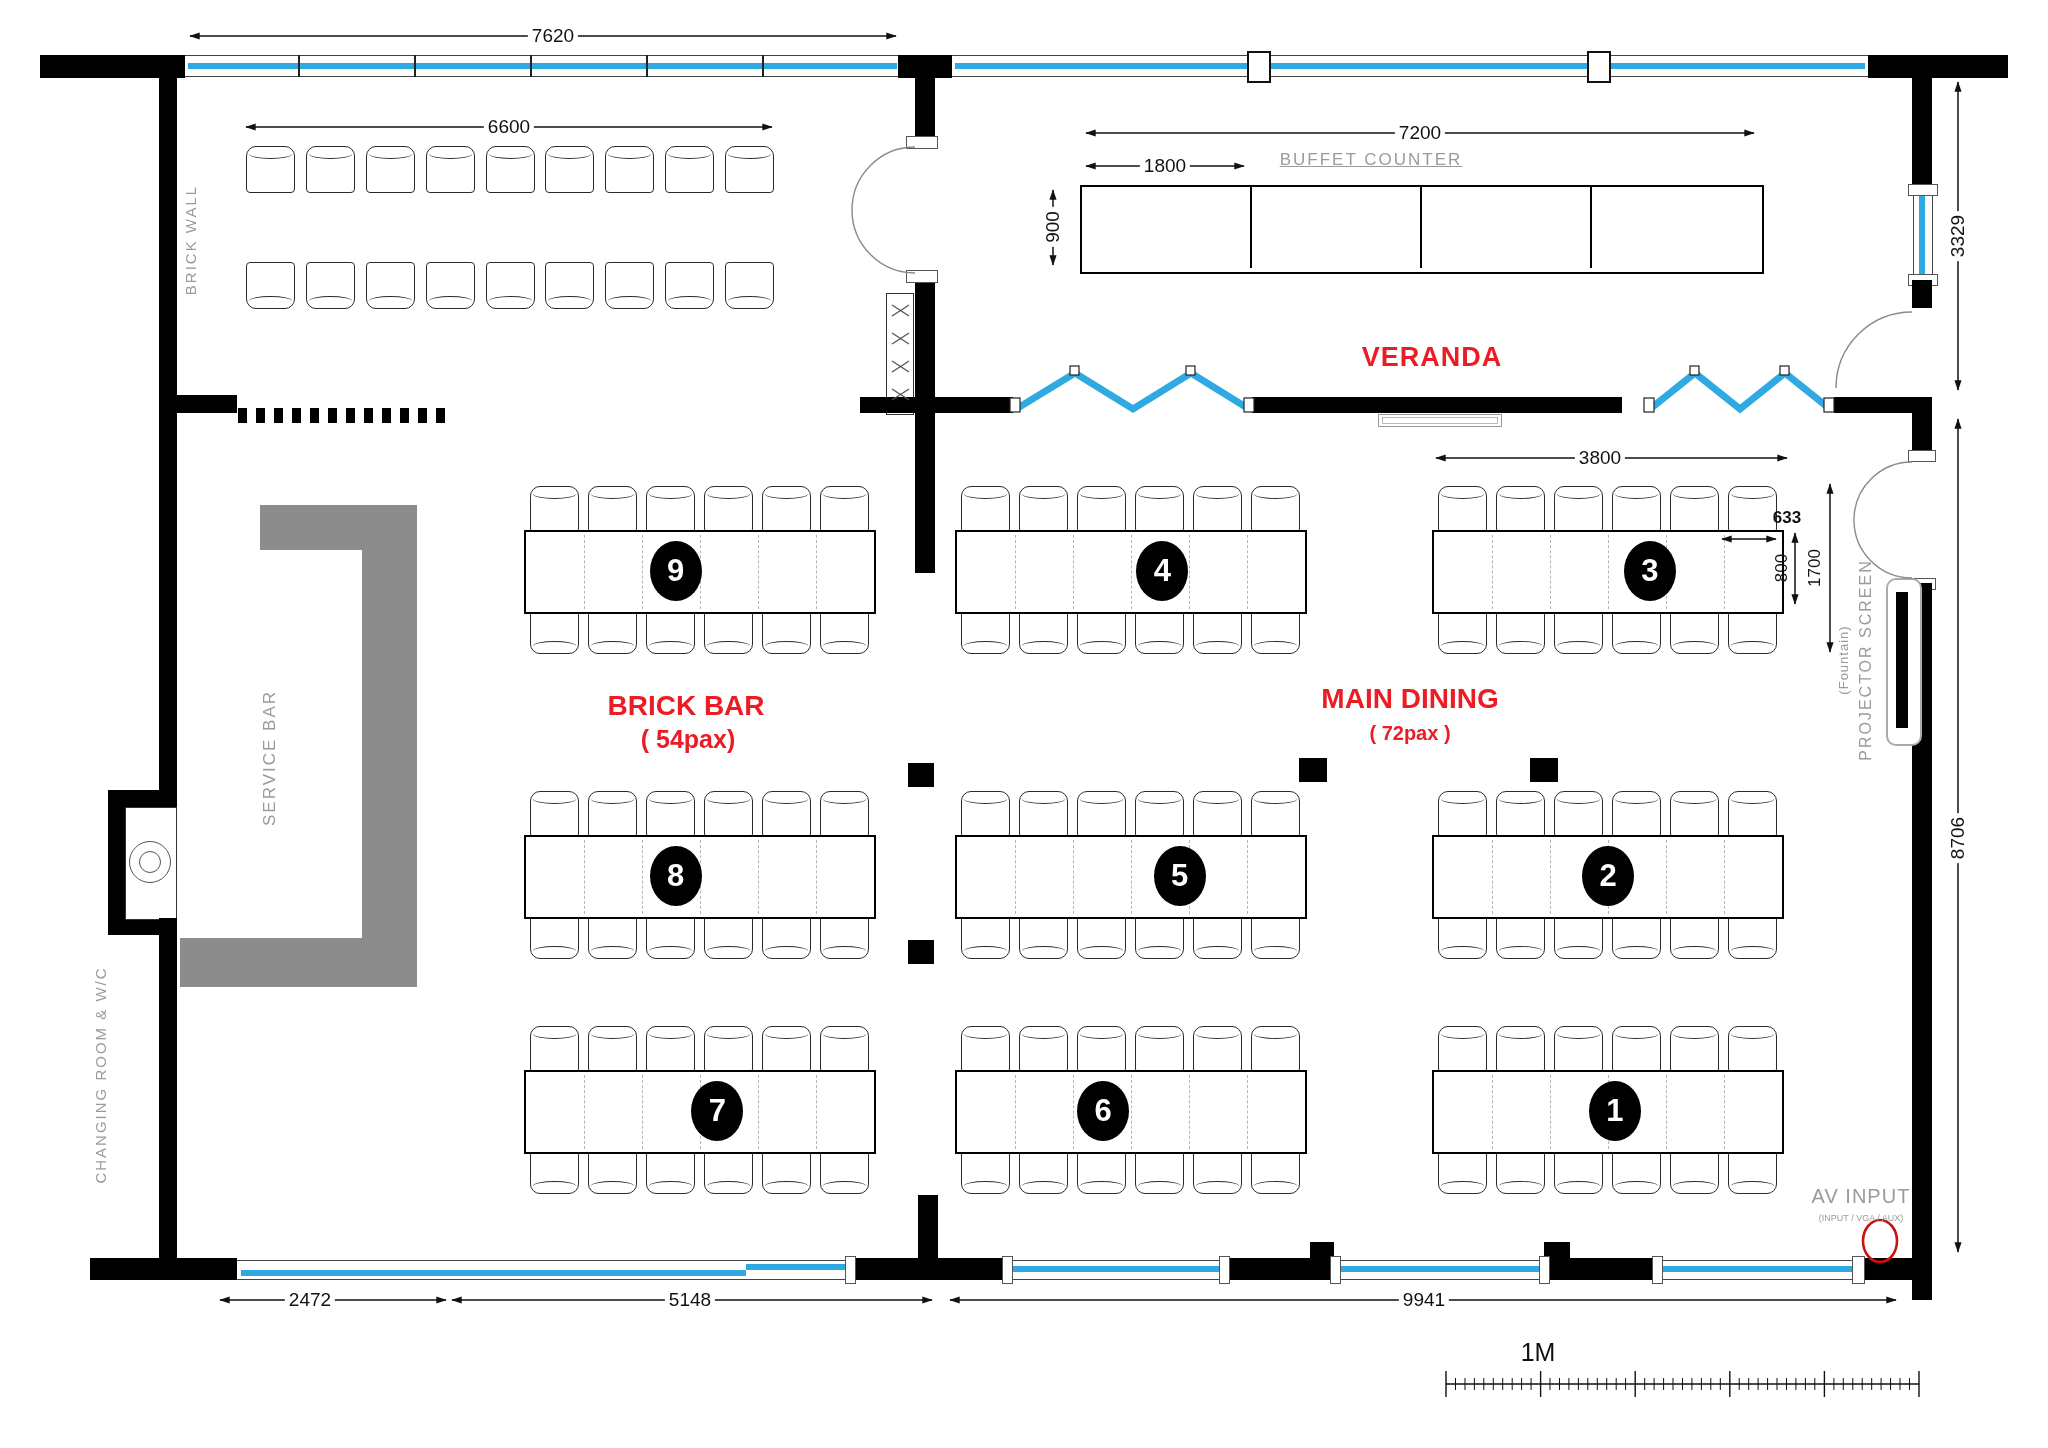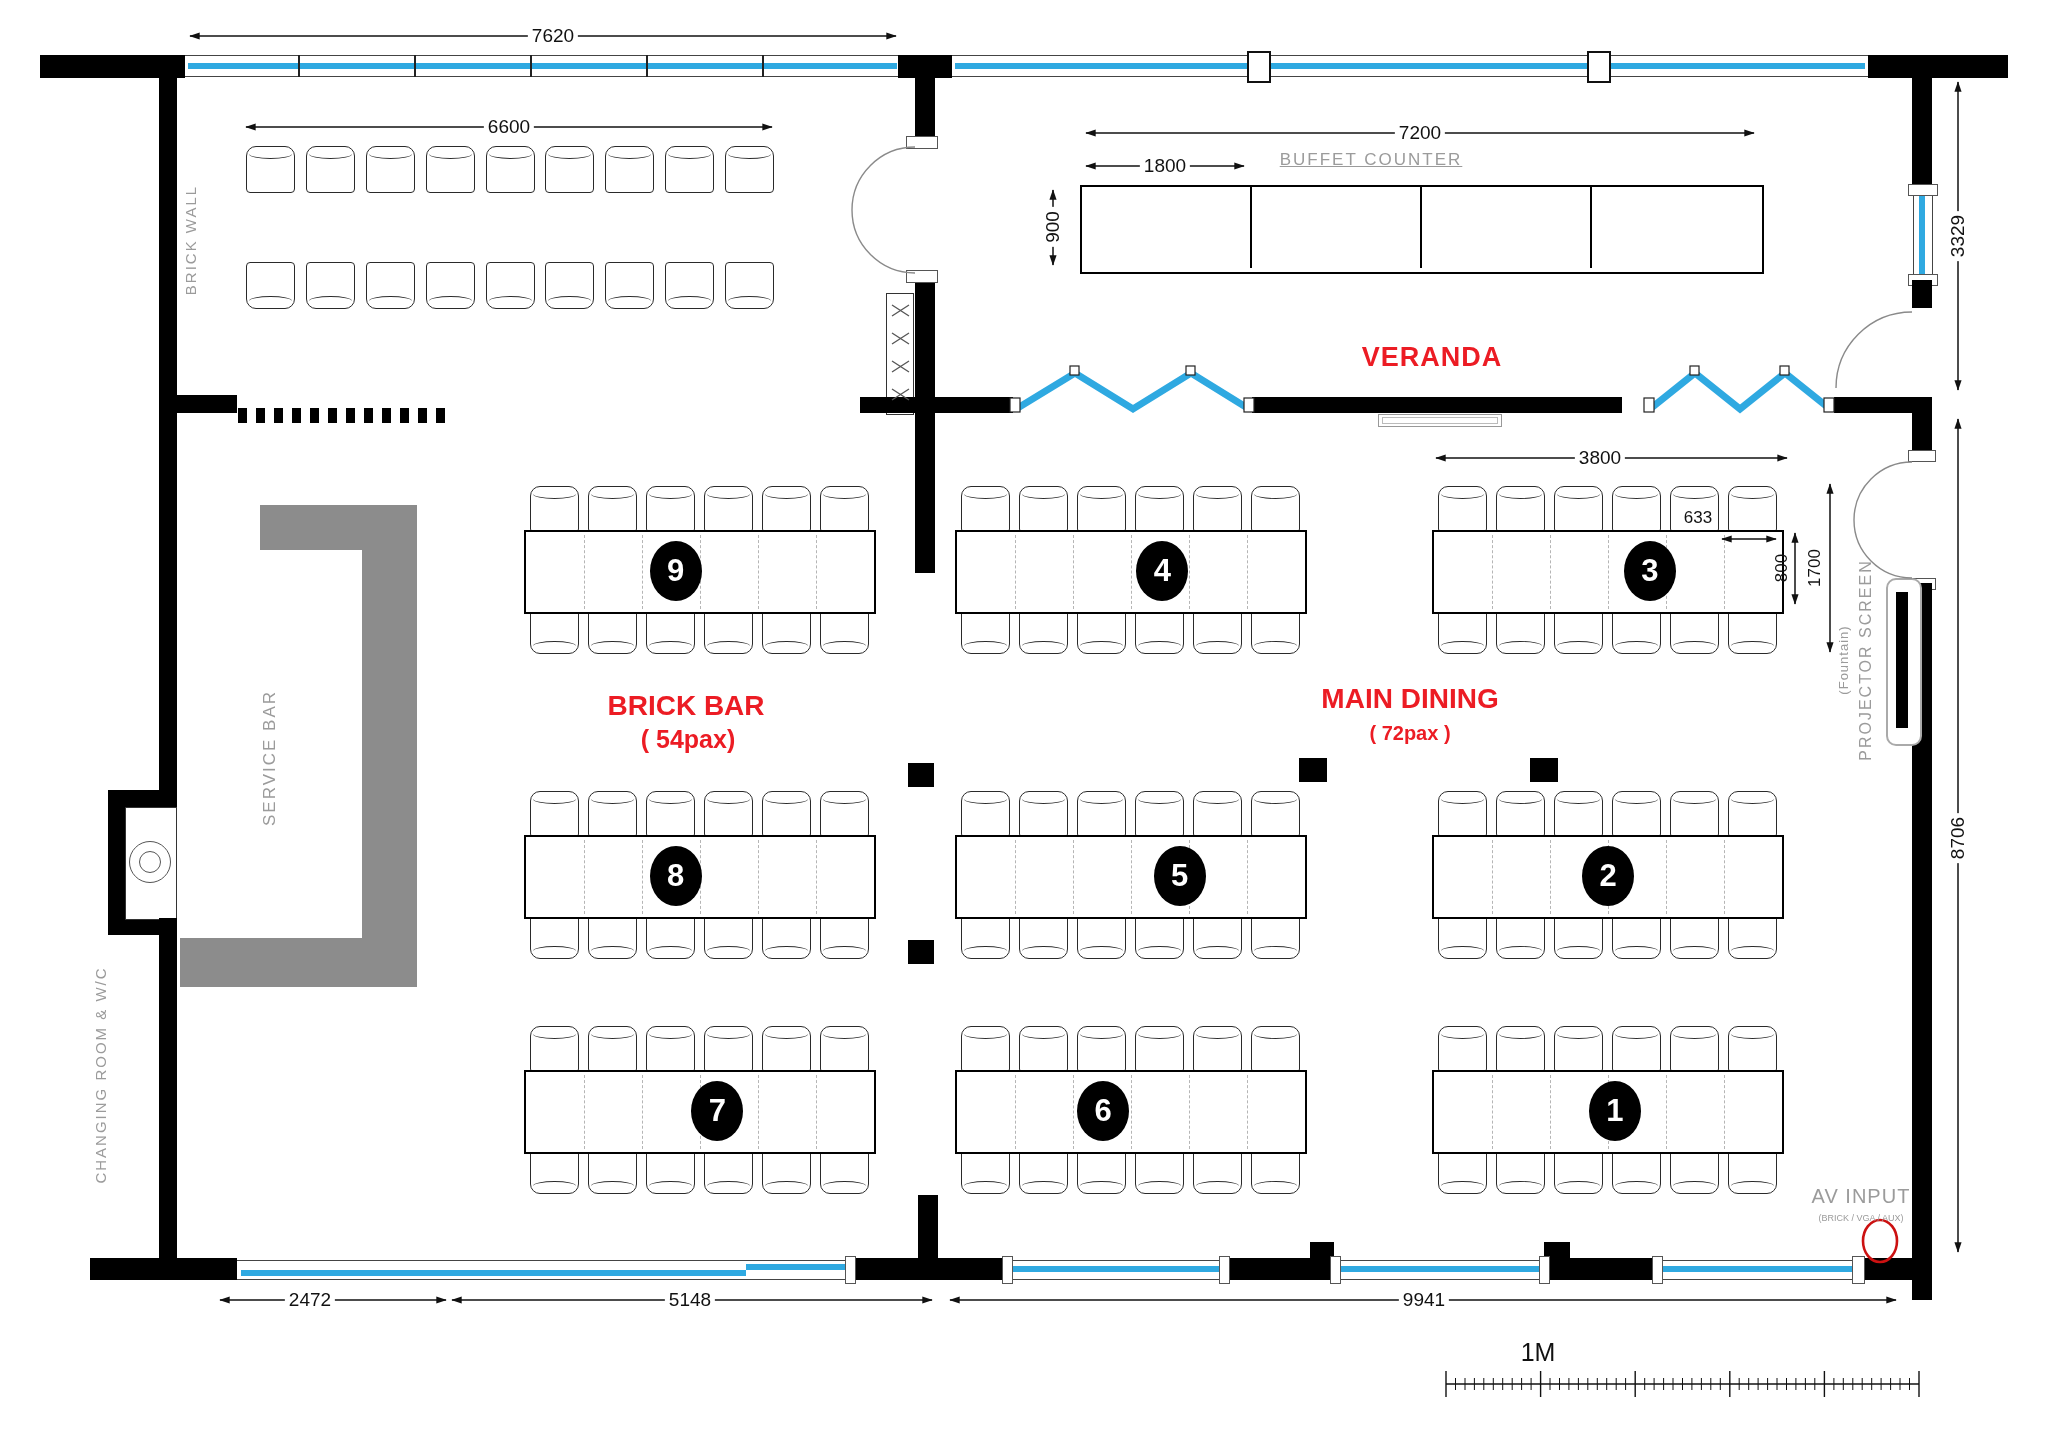"633" div.dimtxt { font-weight: none -> bold; left: 1698px -> 1787px }
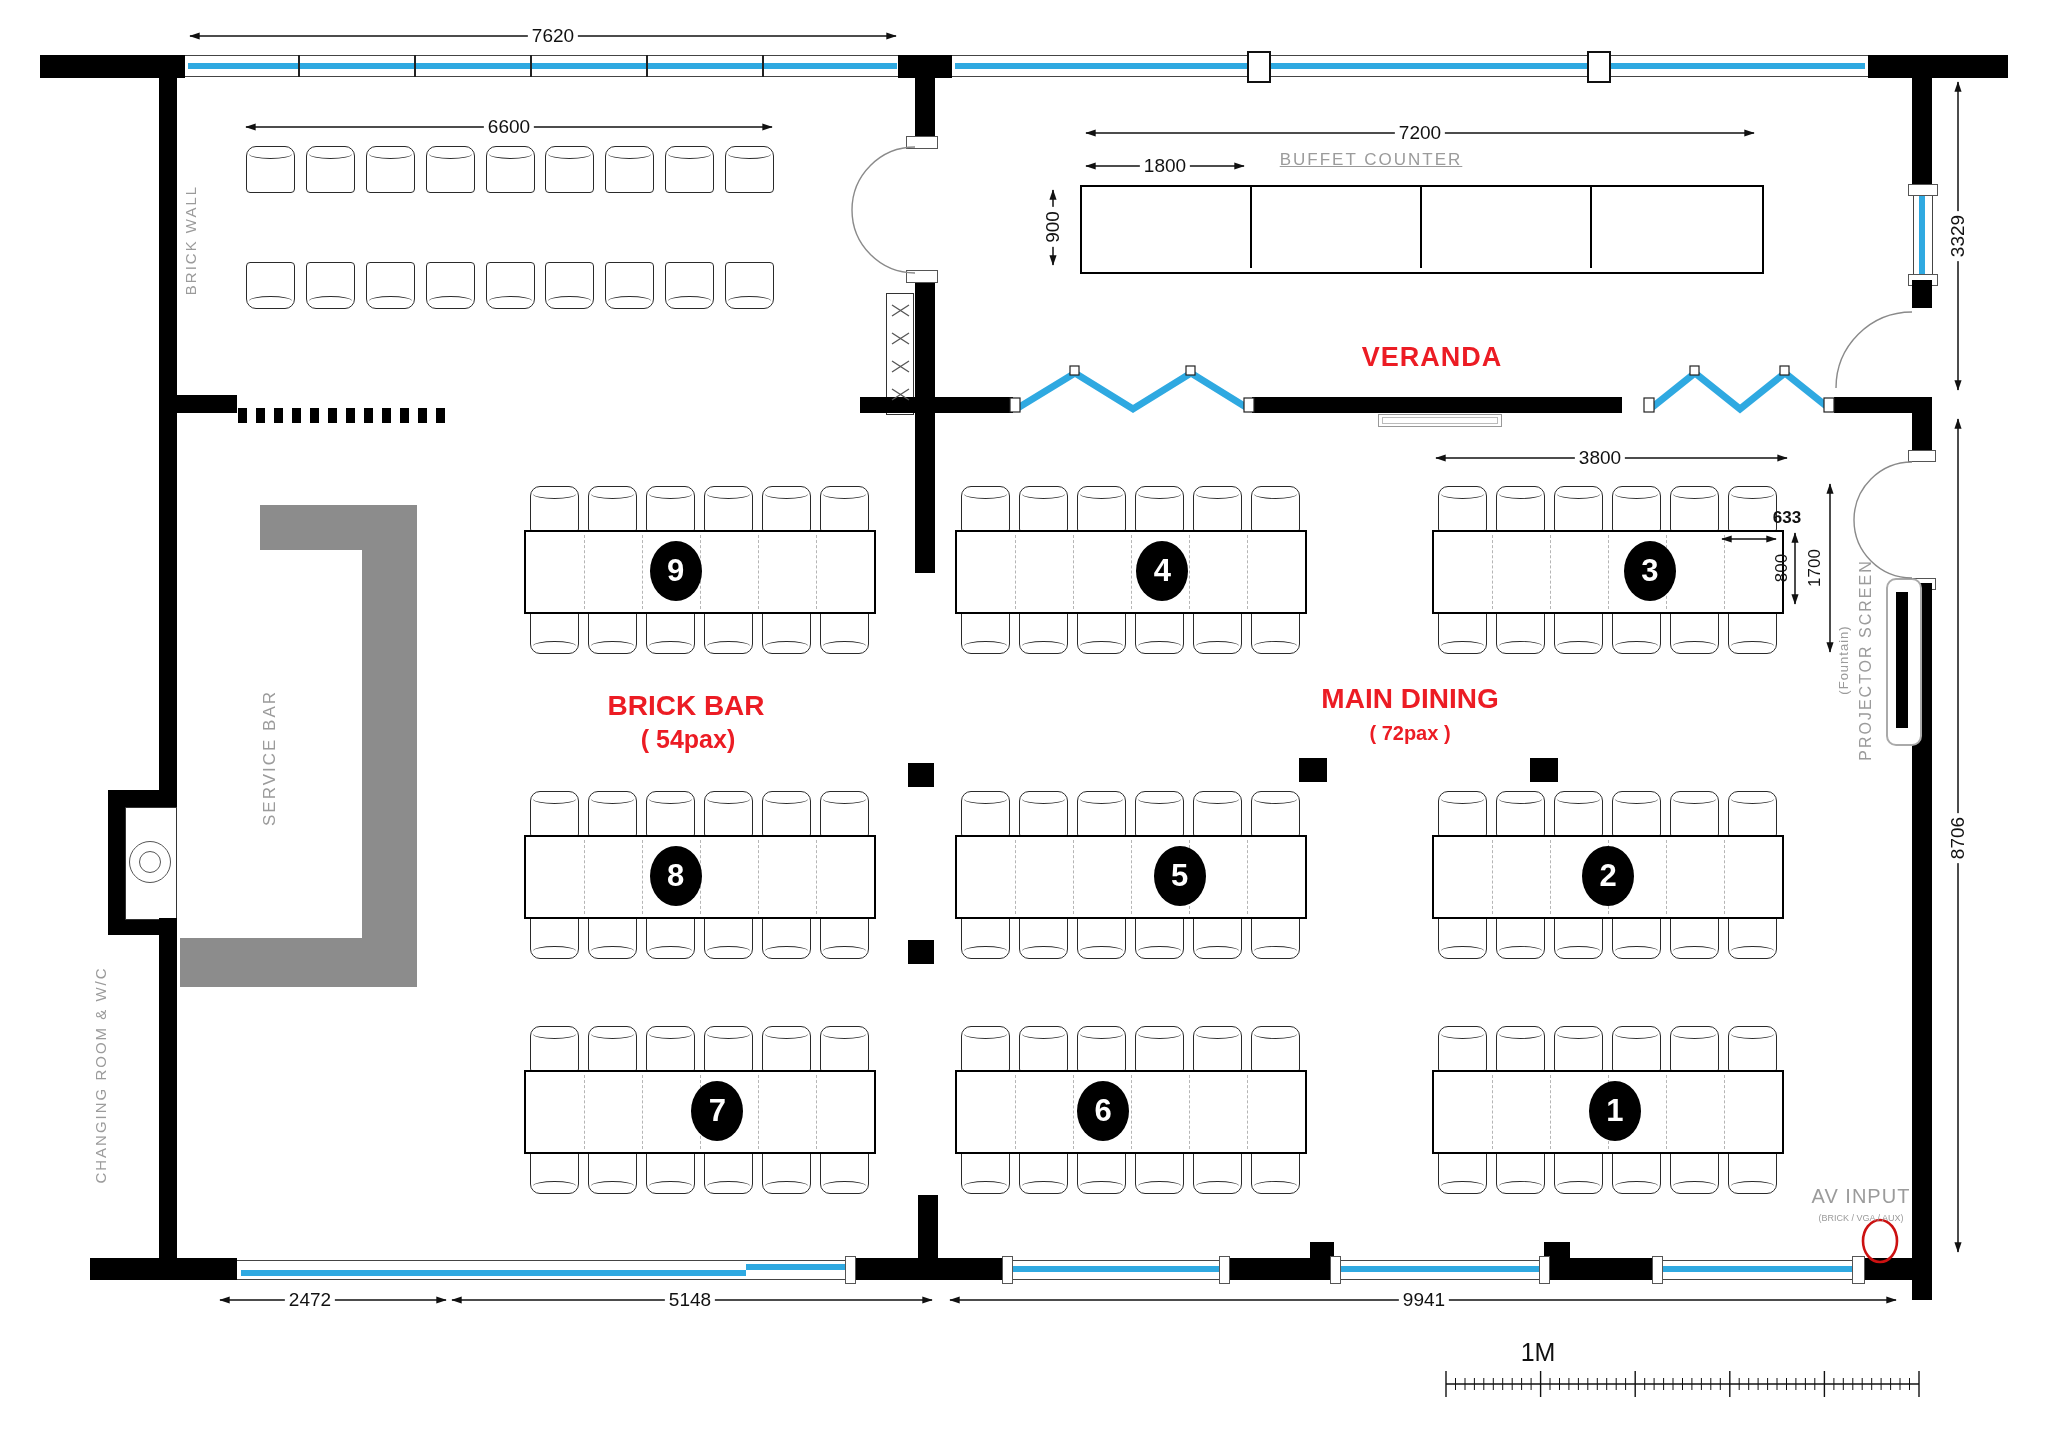"(BRICK / VGA / AUX)" div.glabel { text: BRICK -> INPUT }
